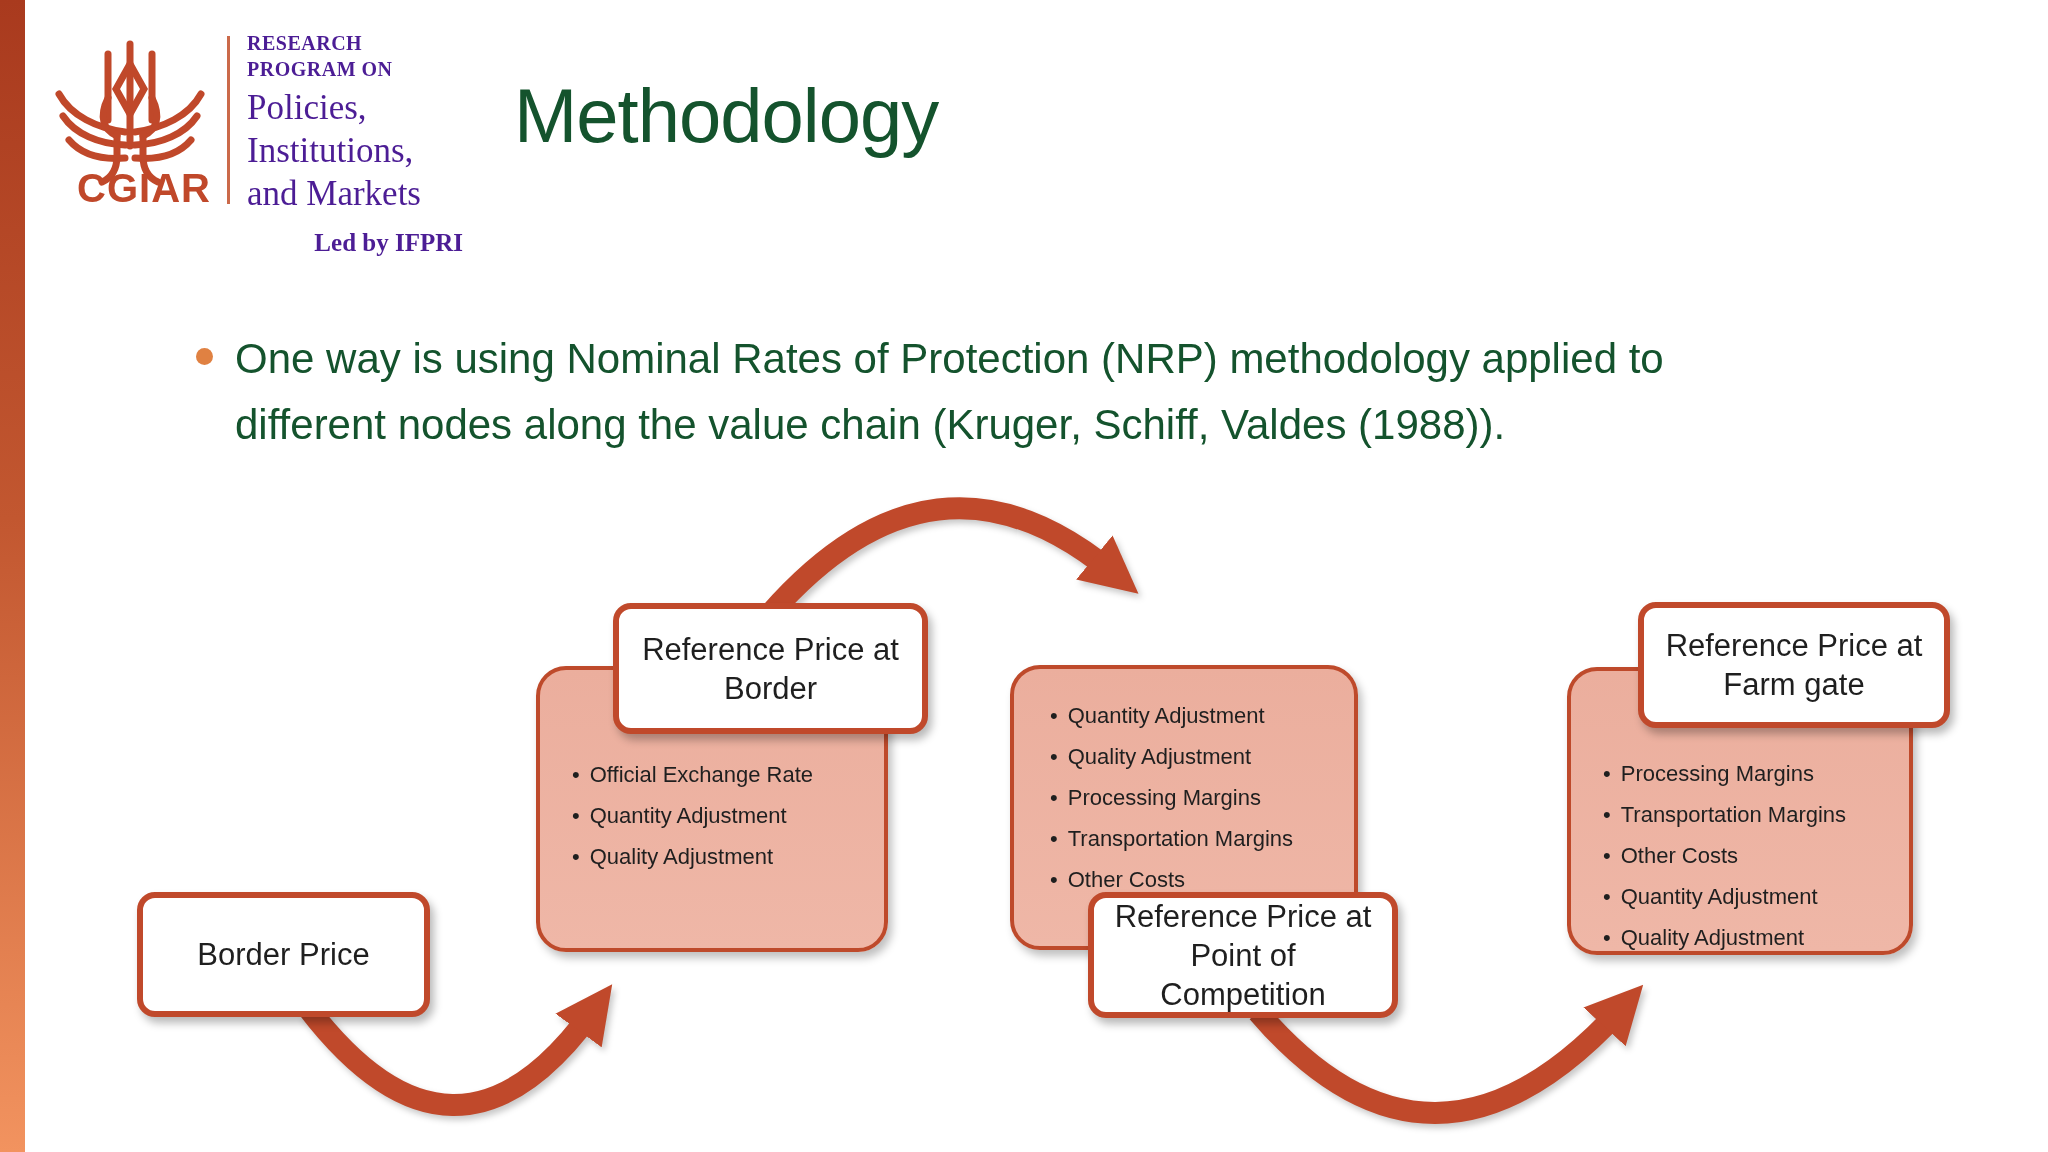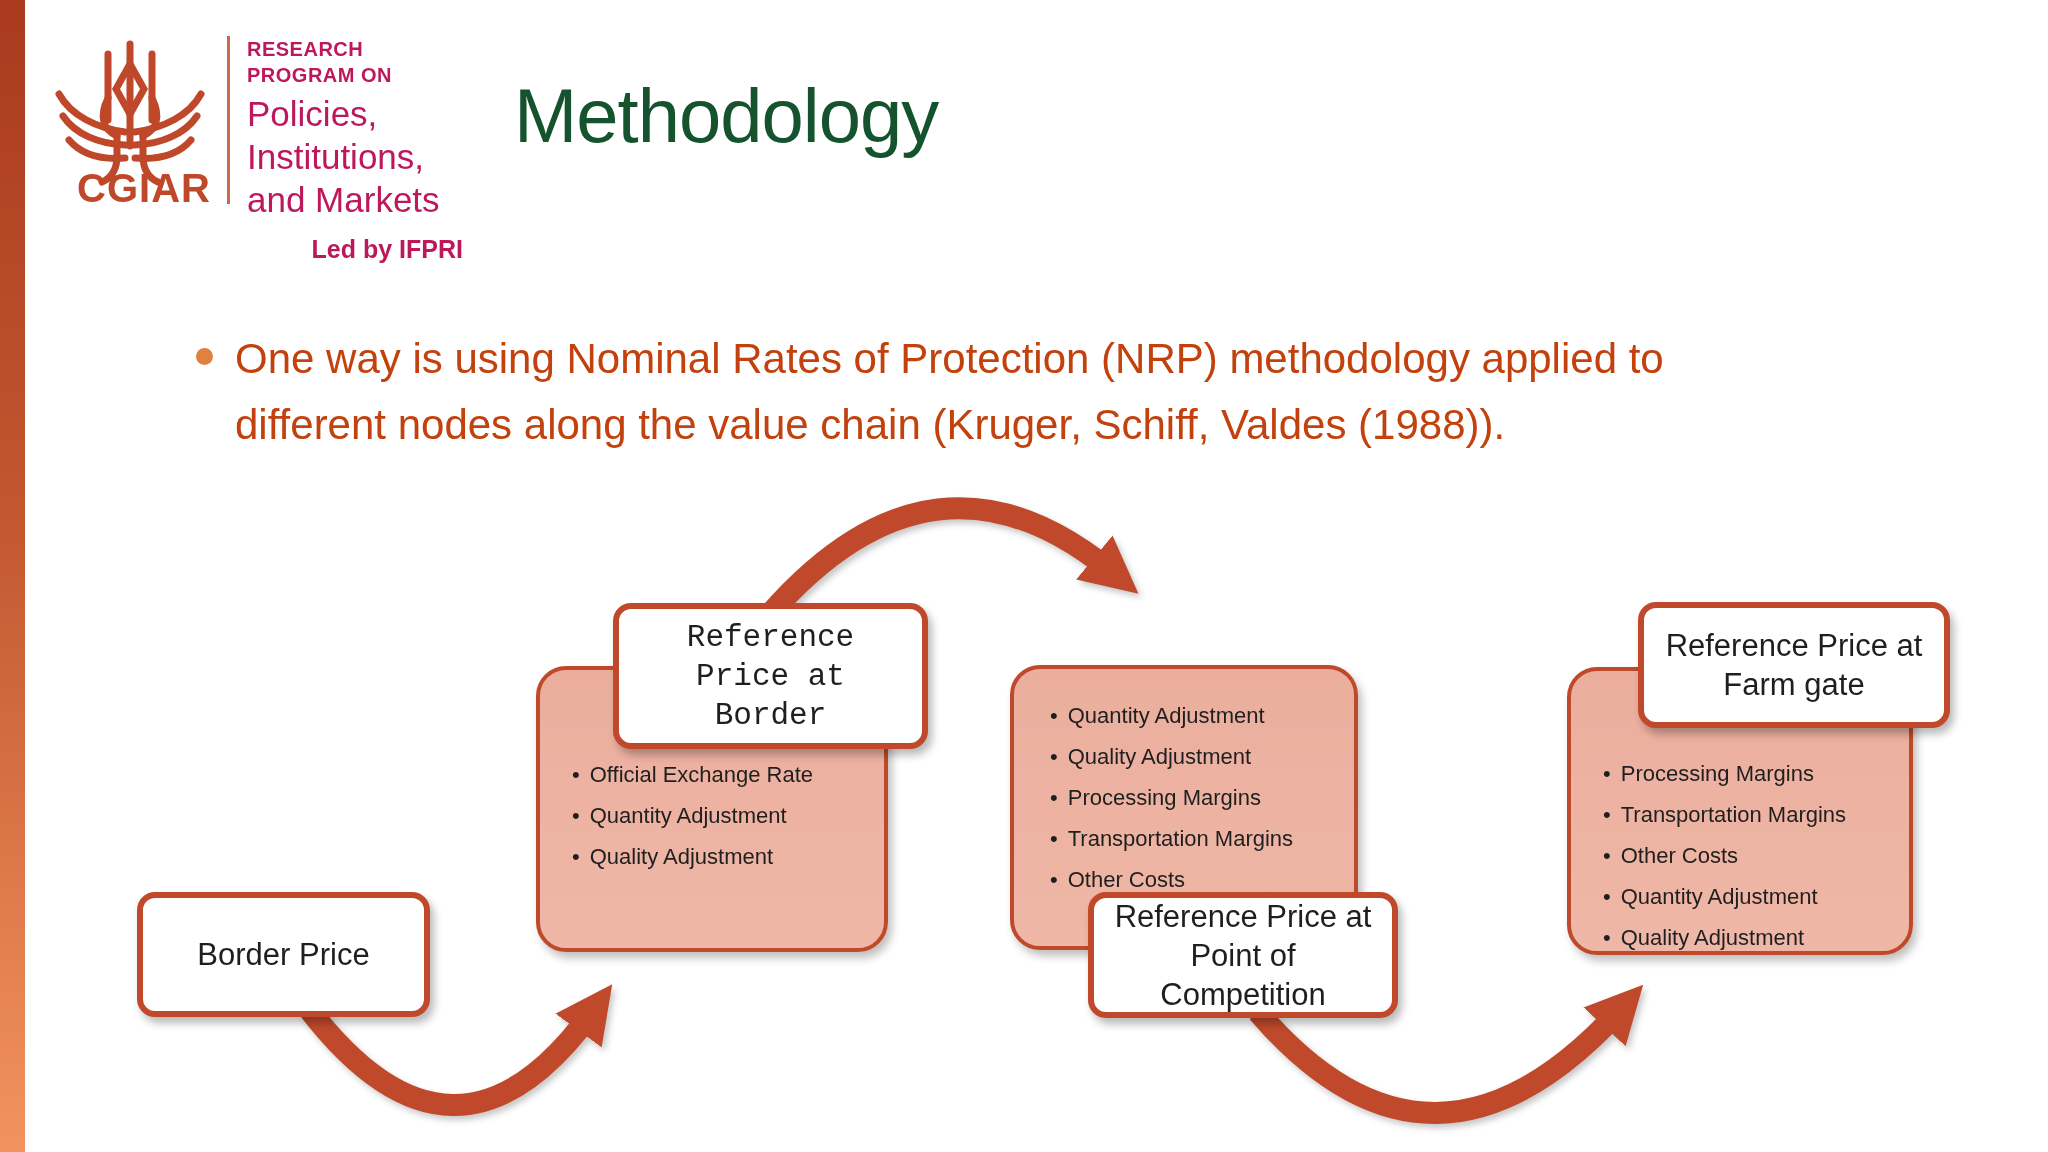"RESEARCH" .logo-text { color: #be185d -> #4c1d95; font-family: none -> Liberation Serif, serif; top: 8px -> 2px }
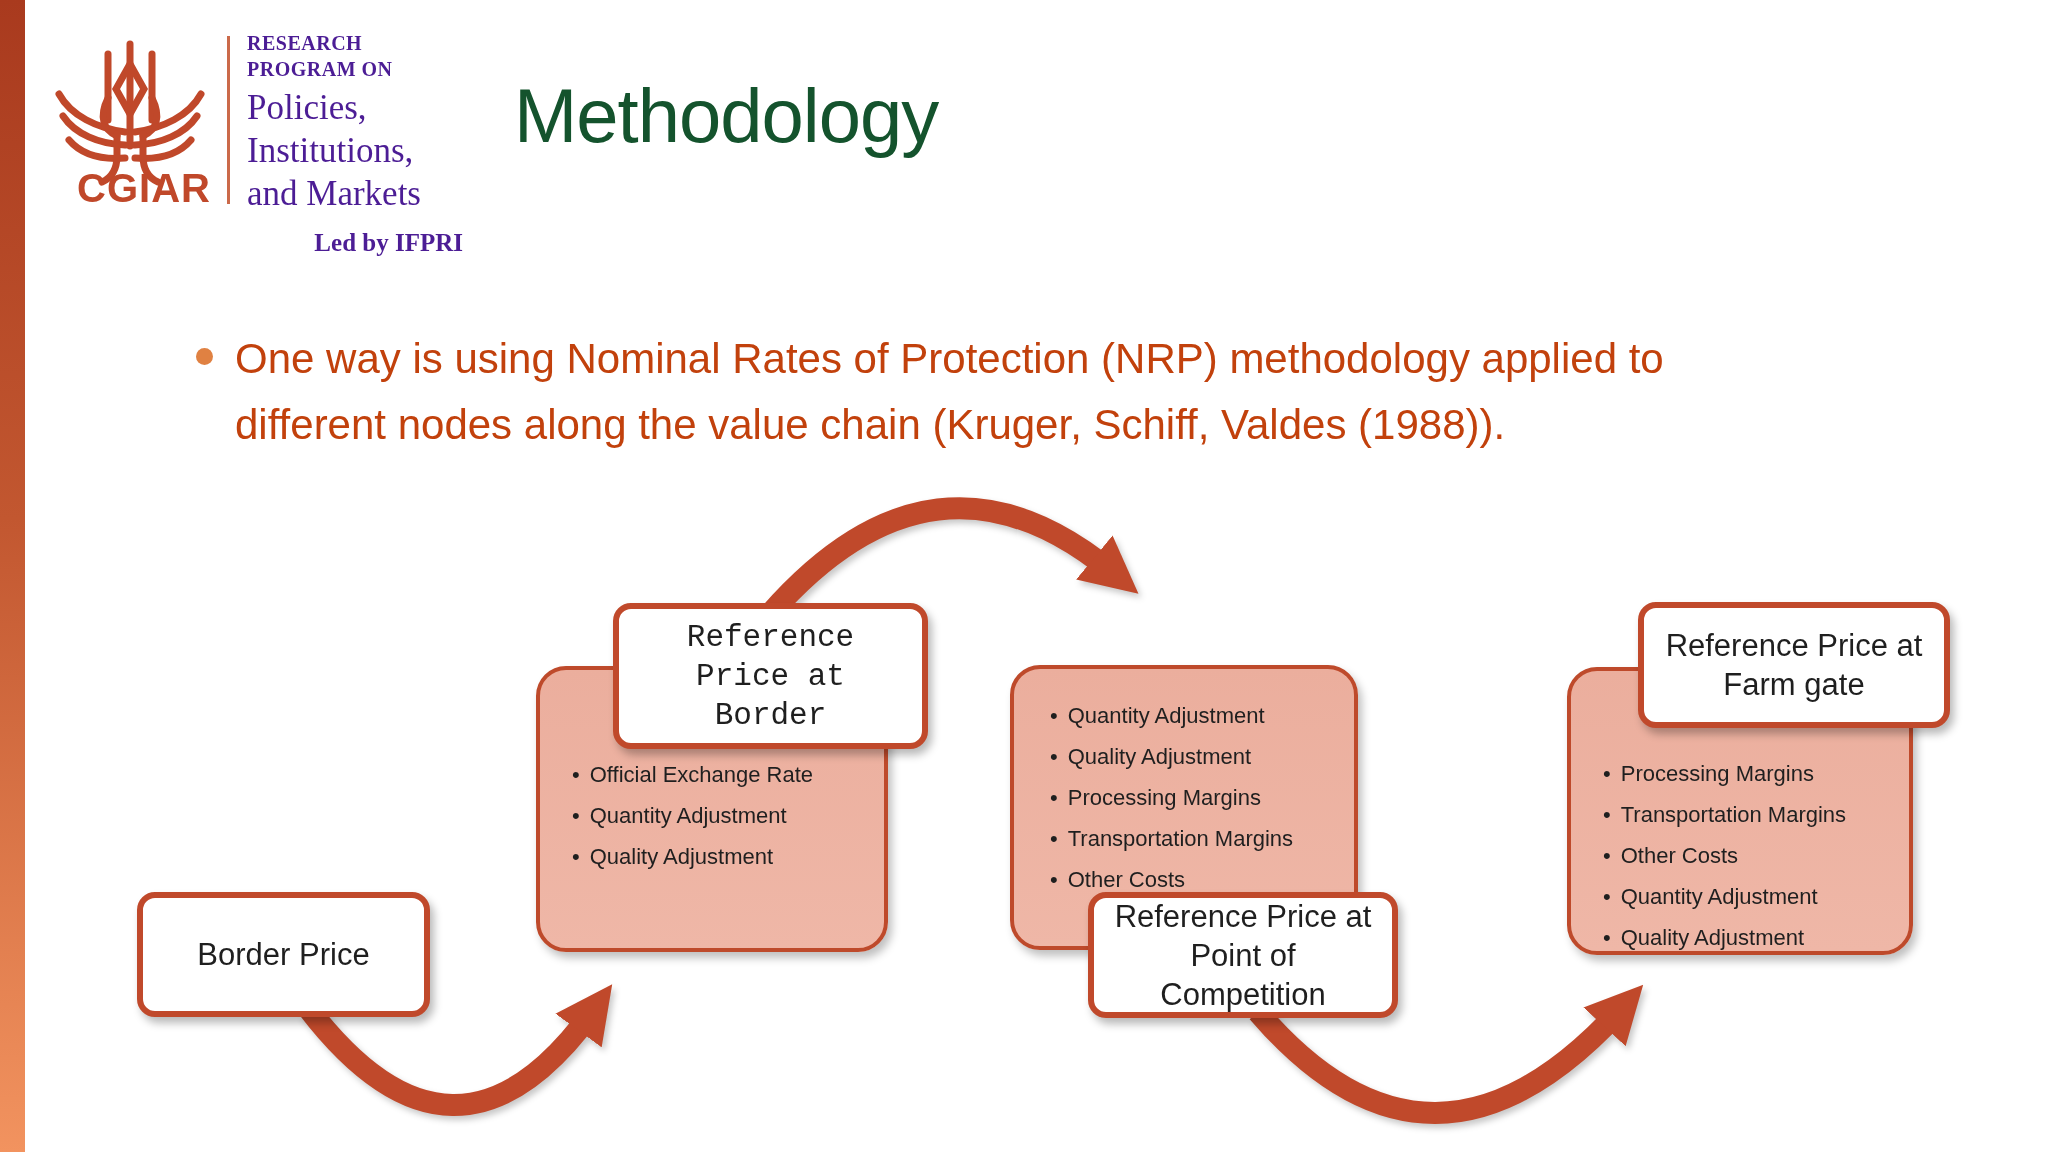"One way is using Nominal" .bullet-text { color: #c2410c -> #14532d }
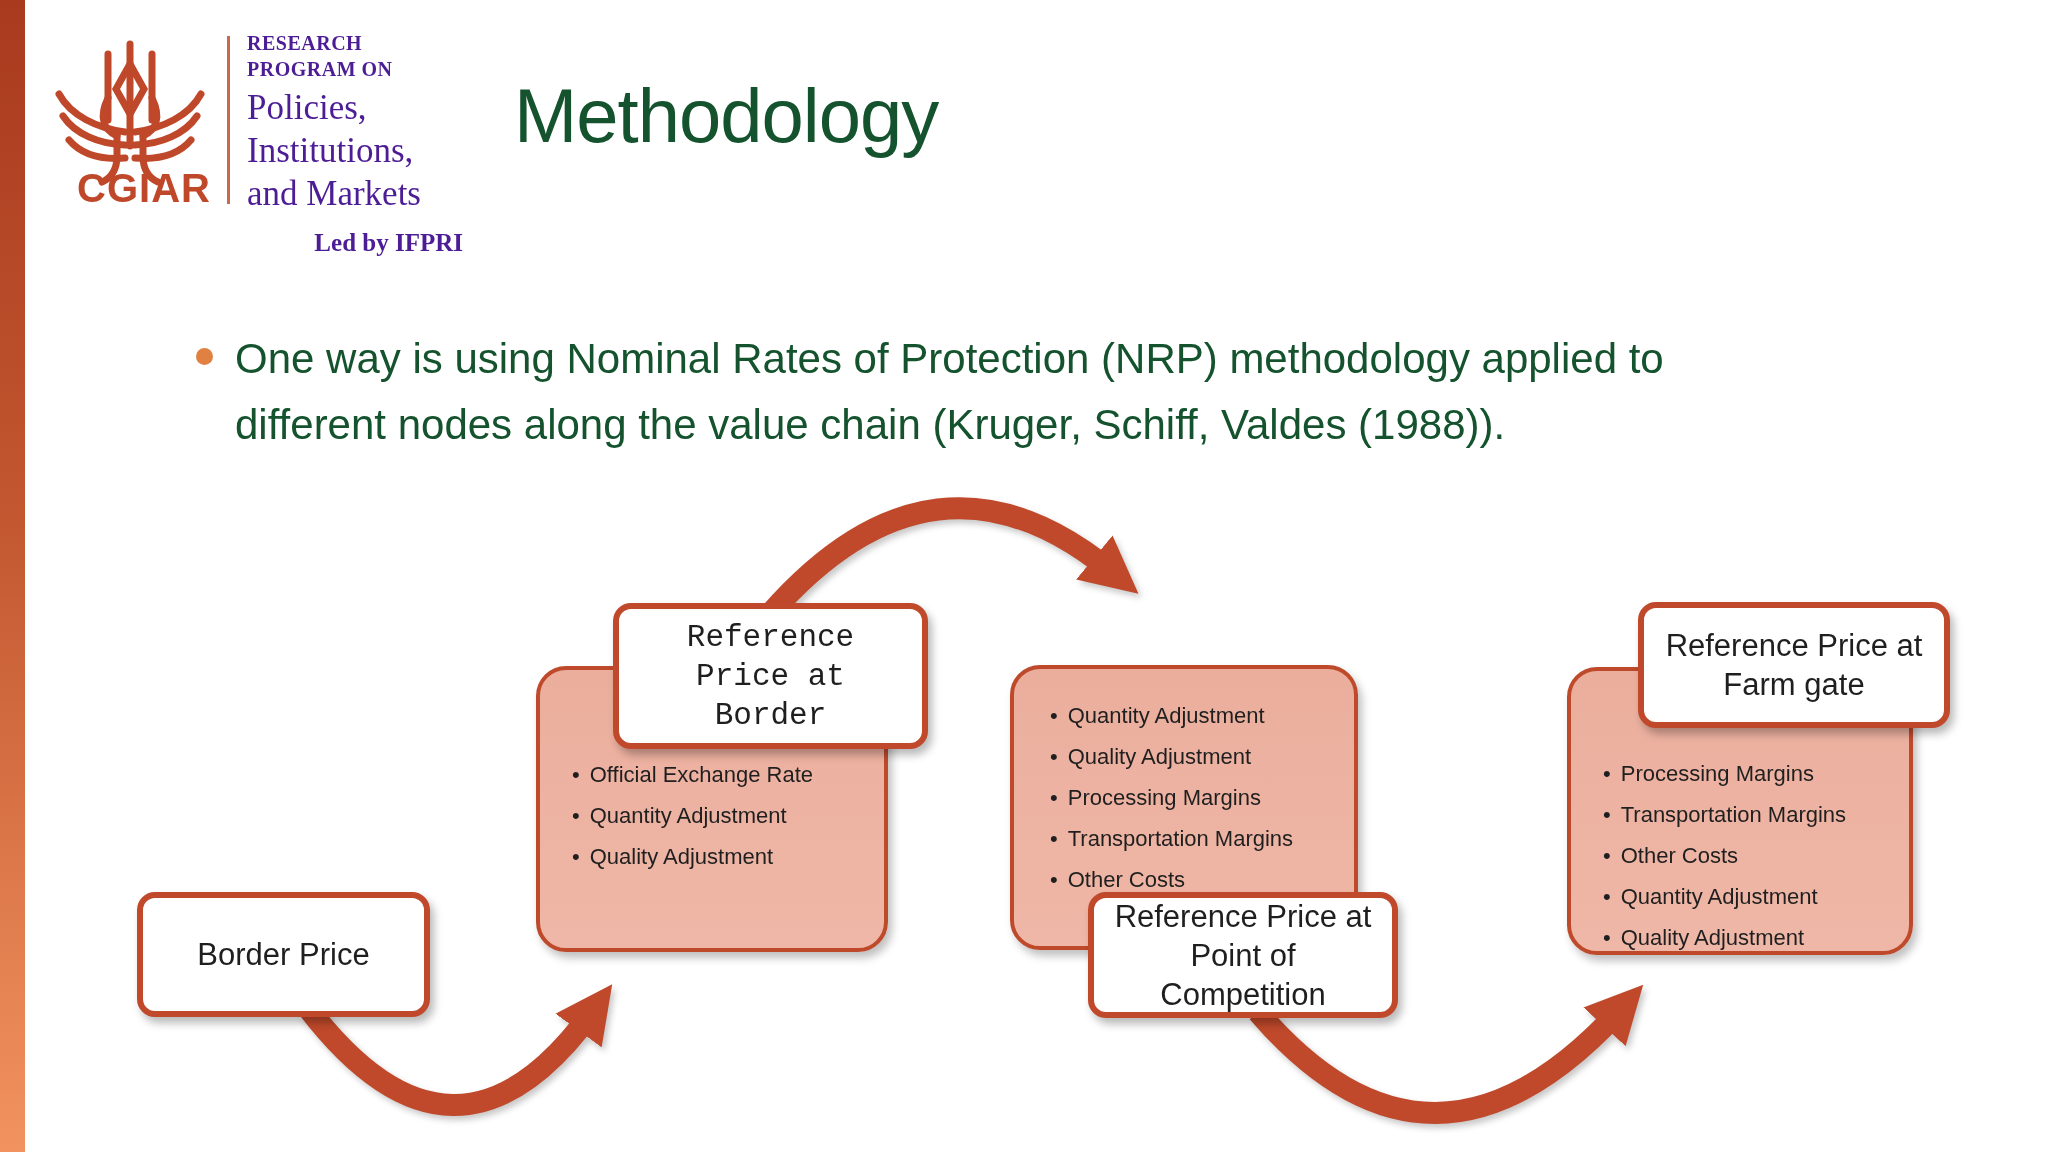"Reference Price at Border" .label1 { font-family: Liberation Mono, monospace -> none; height: 146px -> 131px }
